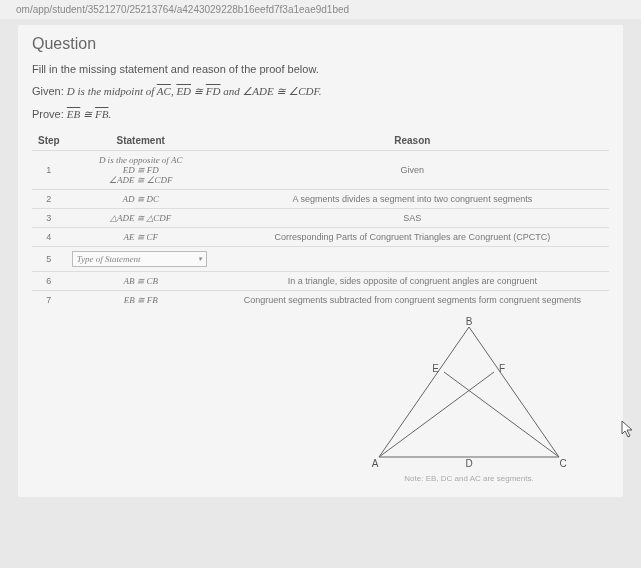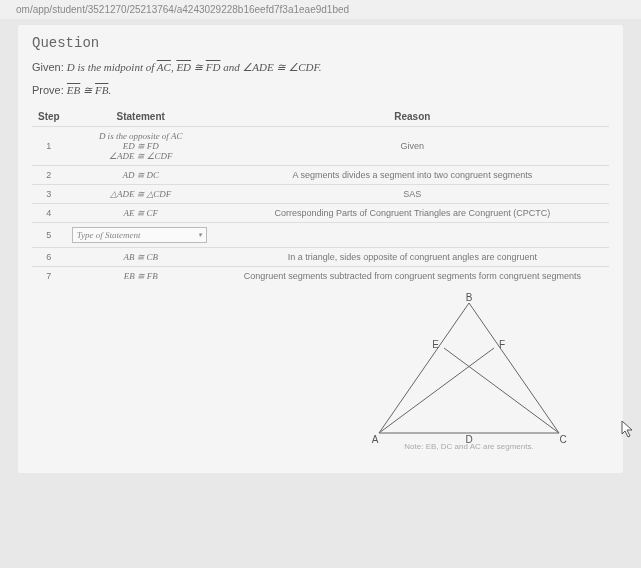"Question" .q-title { font-family: Liberation Mono, monospace -> none; font-size: 14px -> 16px }
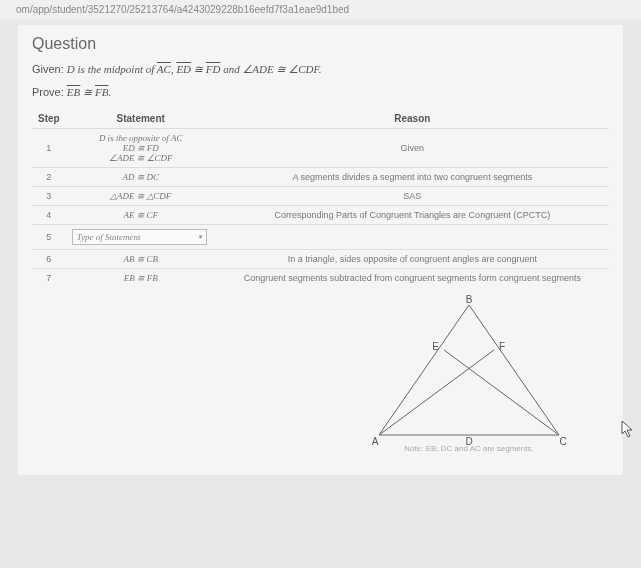"Fill in the missing statement" div.instr { html: none -> <div>Fill in the missing statement and reason of the proof below.</div> }
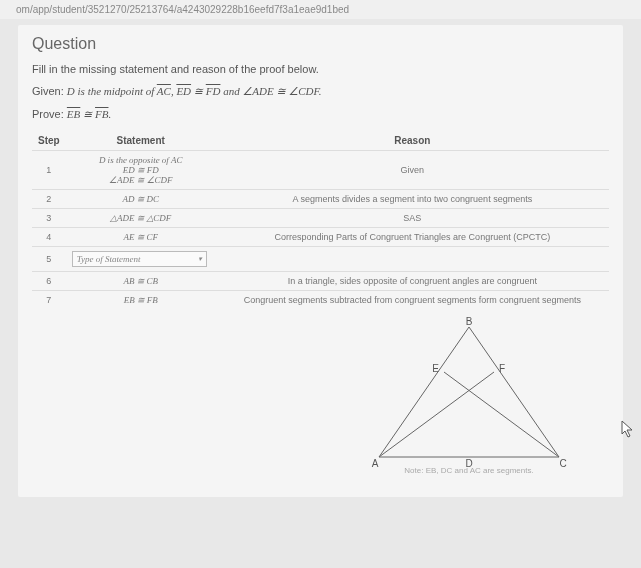"Note: EB, DC and AC" .note { bottom: 12px -> 4px }
